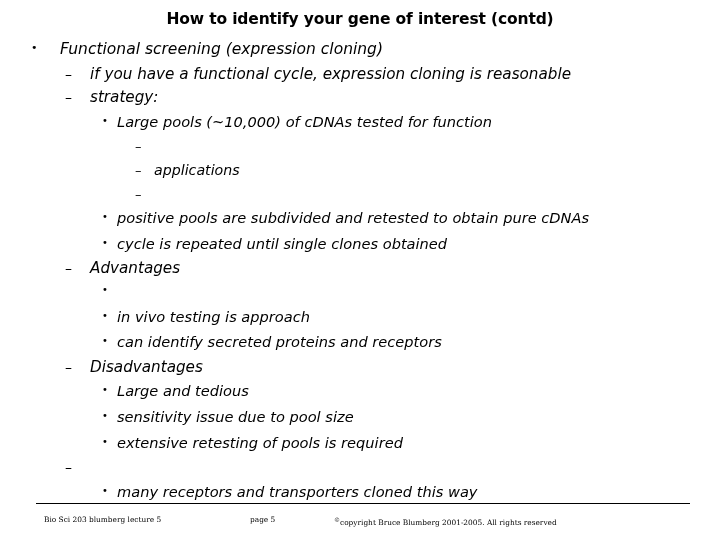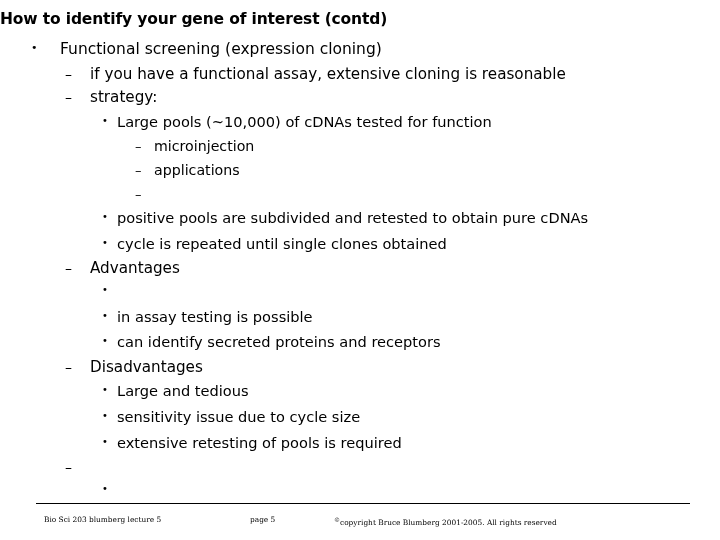"How to identify your gene" .slide-title { text-align: none -> center }
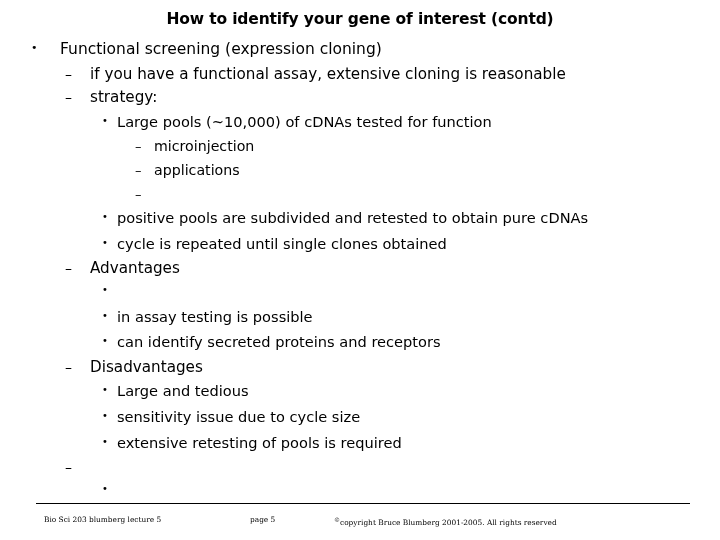"Functional screening (expression" .line .txt { font-style: none -> italic }
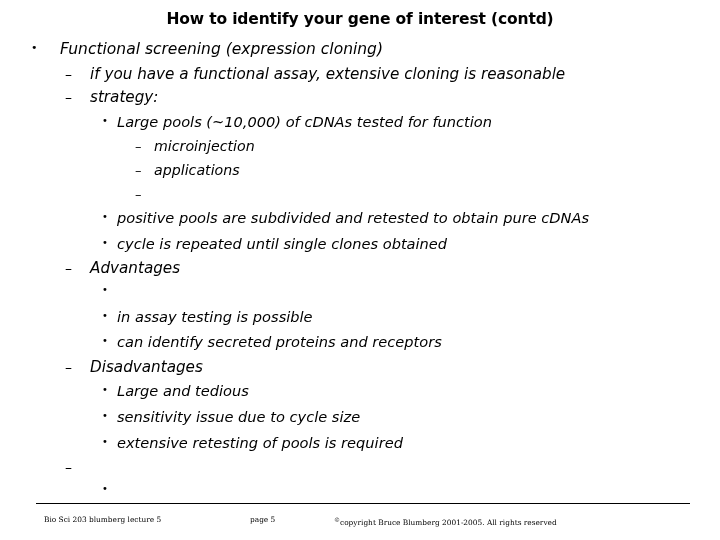"if you have a functional" span.txt { text: assay, extensive -> cycle, expression }
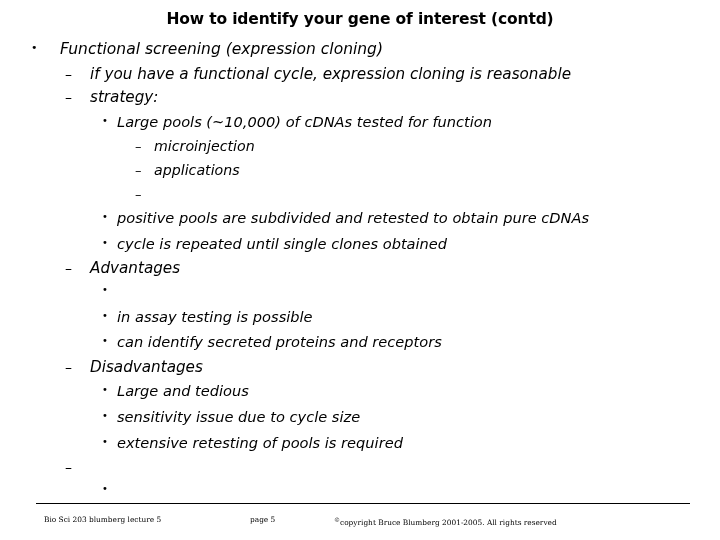"microinjection" span.txt { html: <span>microinjection</span> -> none }
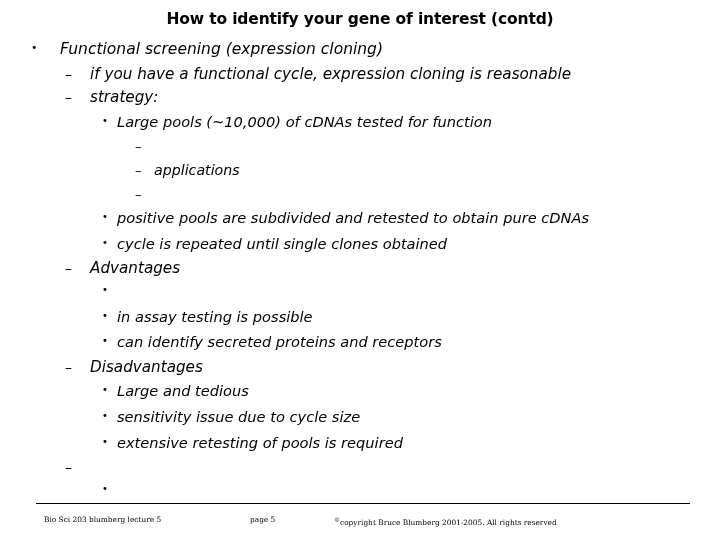"in assay testing is possible" span.txt { text: assay testing is possible -> vivo testing is approach }
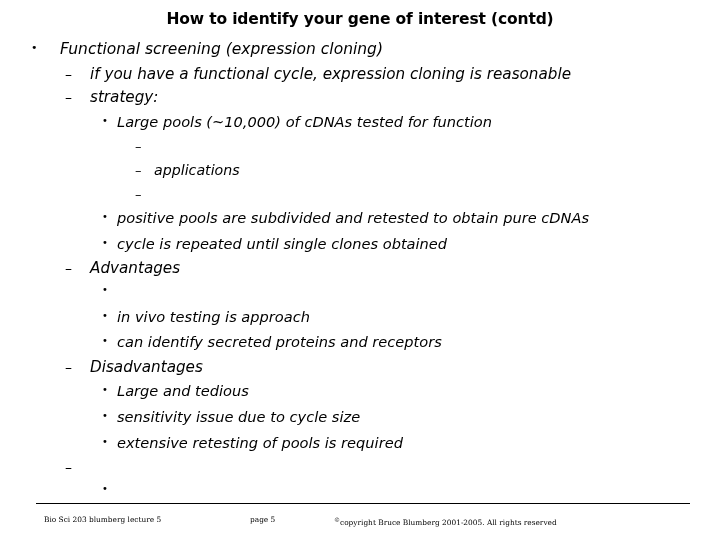"sensitivity issue due to cycle" span.txt { text: cycle -> pool }
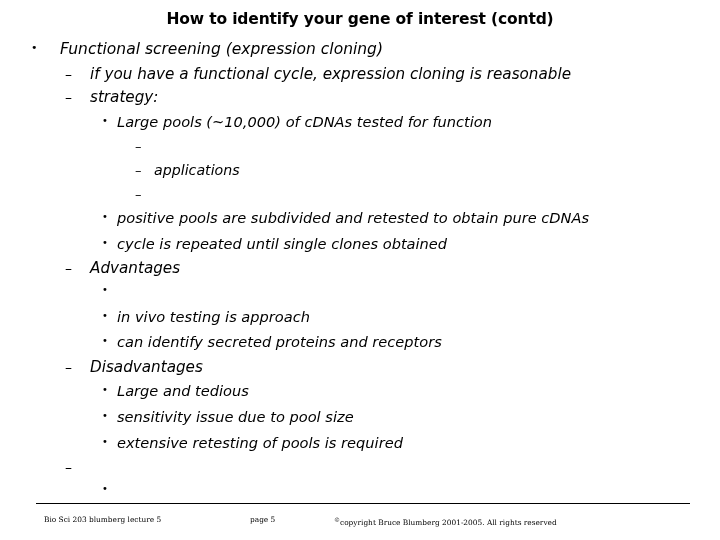"many receptors and transporters cloned" span.txt { html: none -> <span>many receptors and transporters cloned this way</span> }
